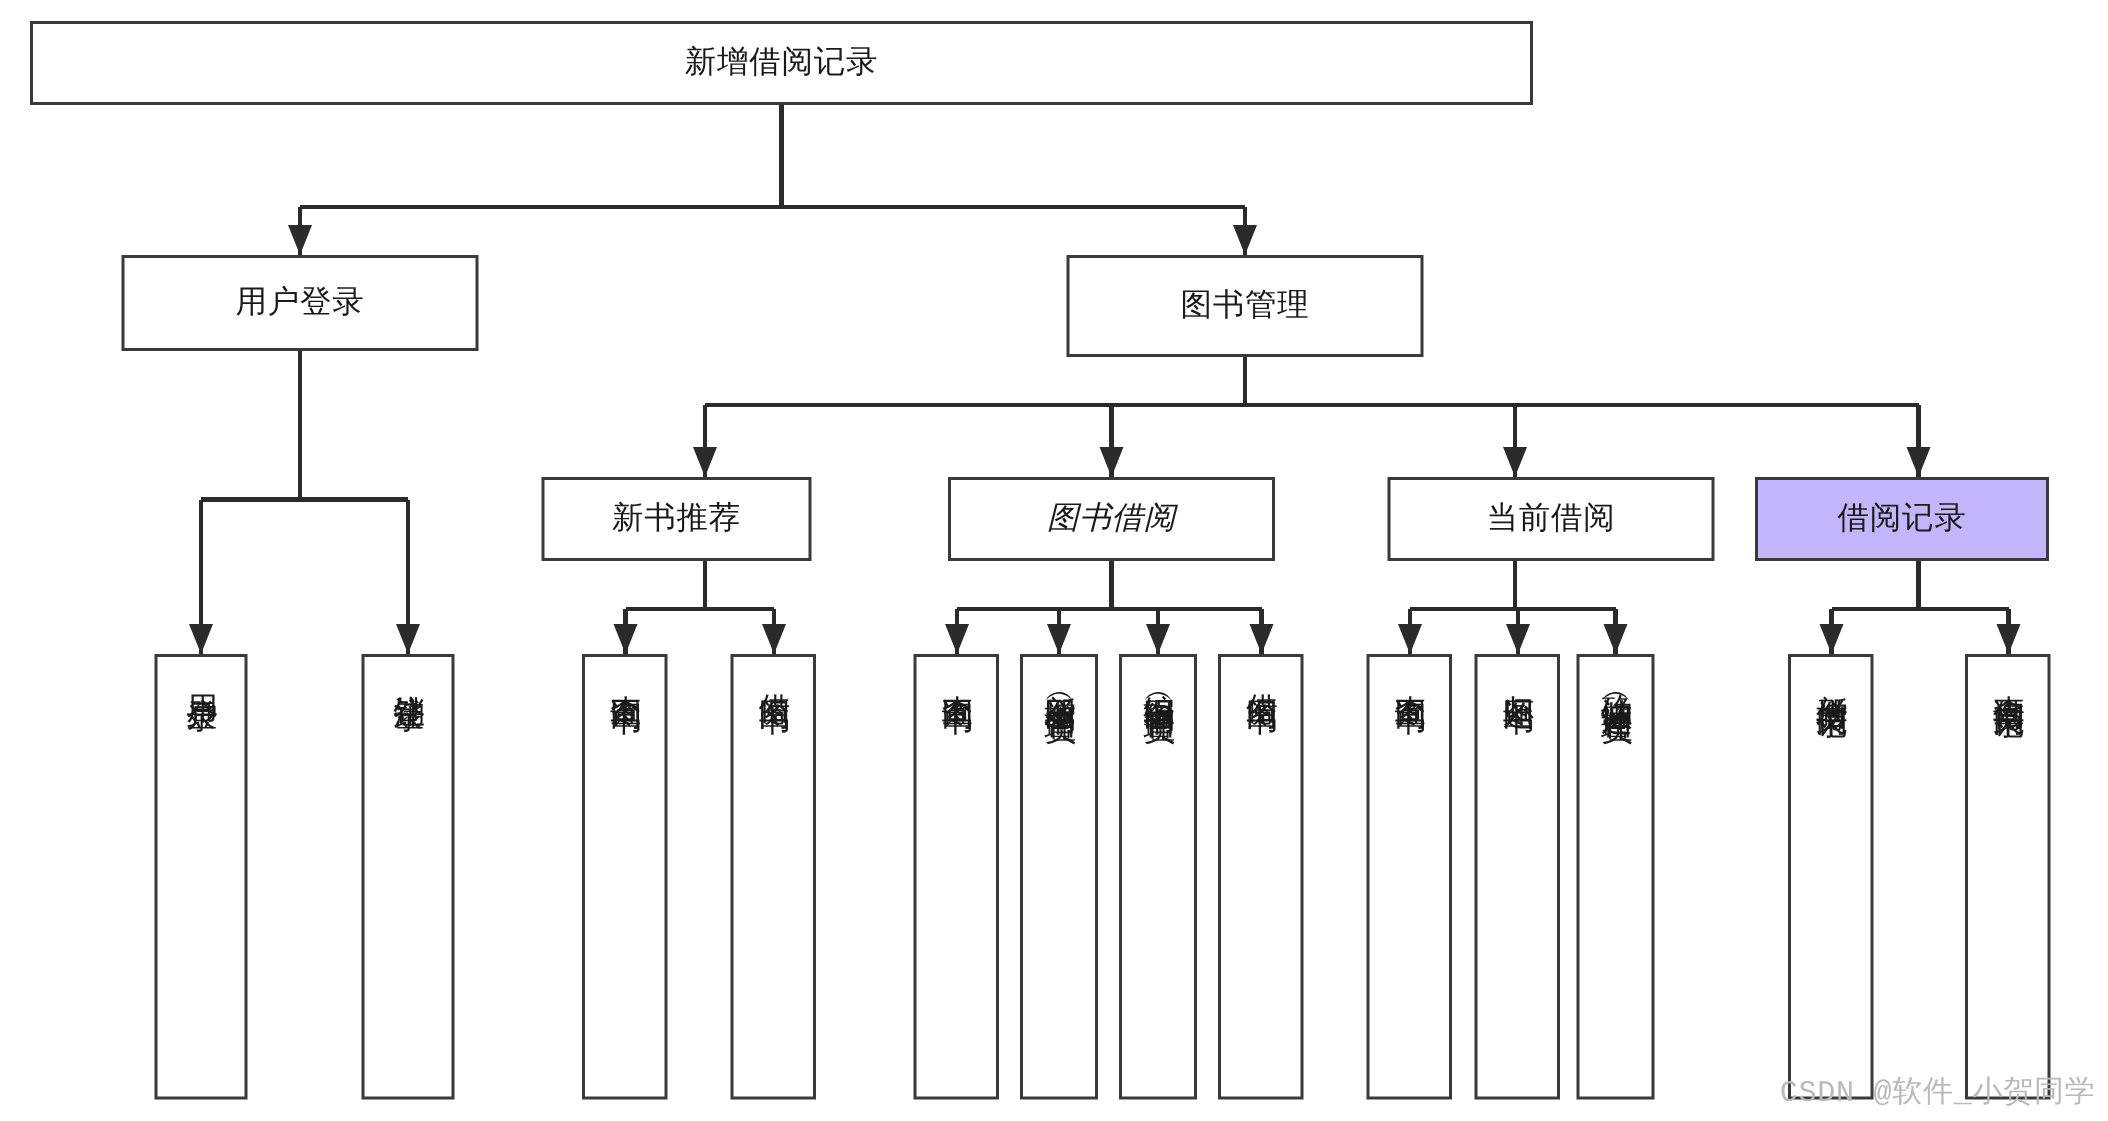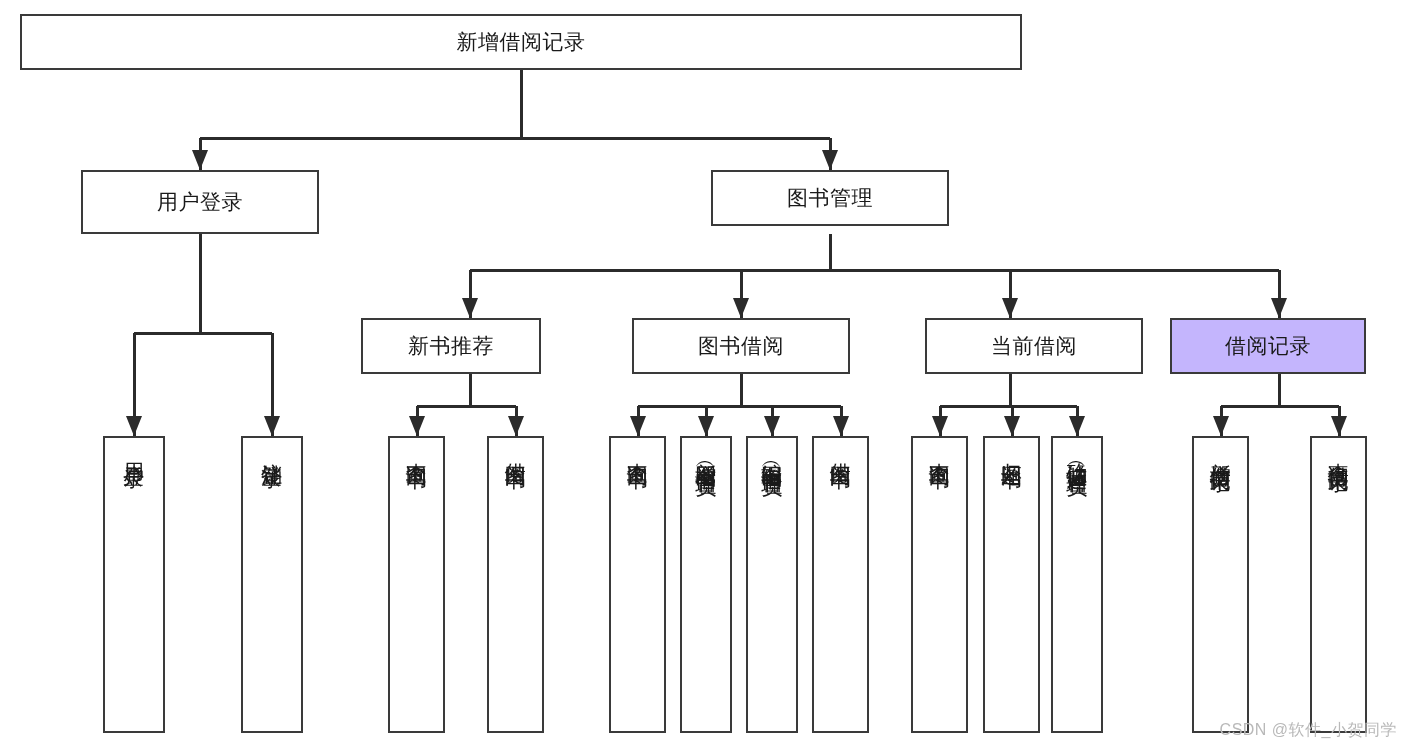"图书管理" div.node { height: 56px -> 68px }
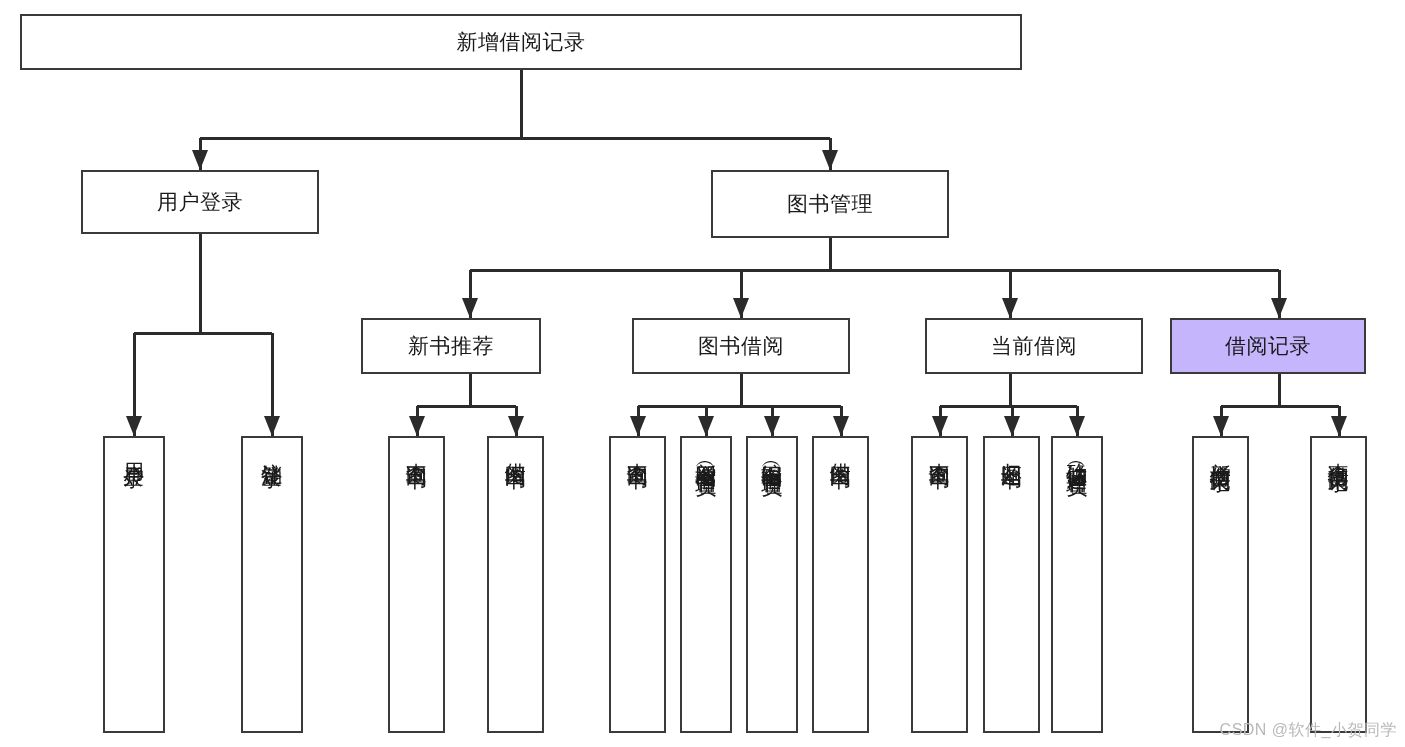"图书借阅" div.node { font-style: none -> italic }
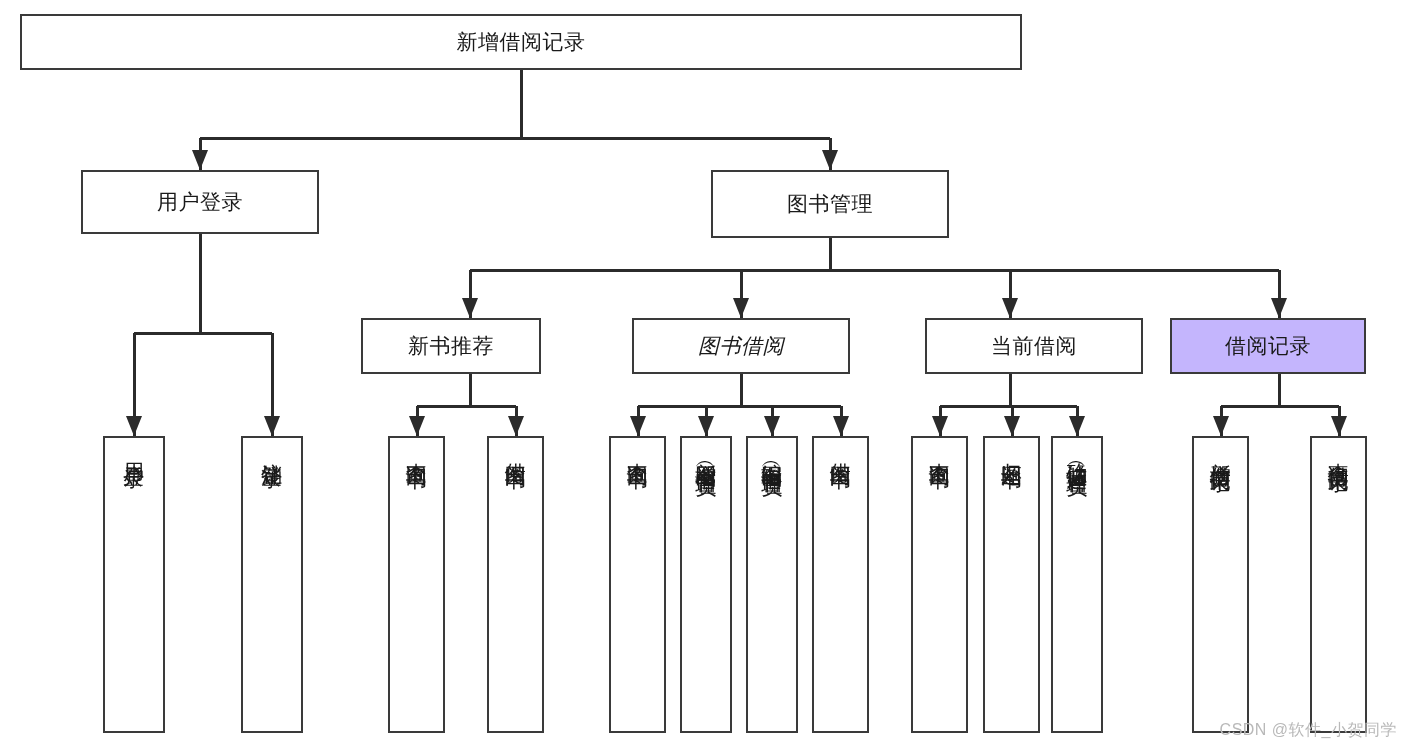"CSDN @软件_小贺同学" #watermark { font-family: none -> Liberation Mono, monospace; font-size: 16px -> 20px }
